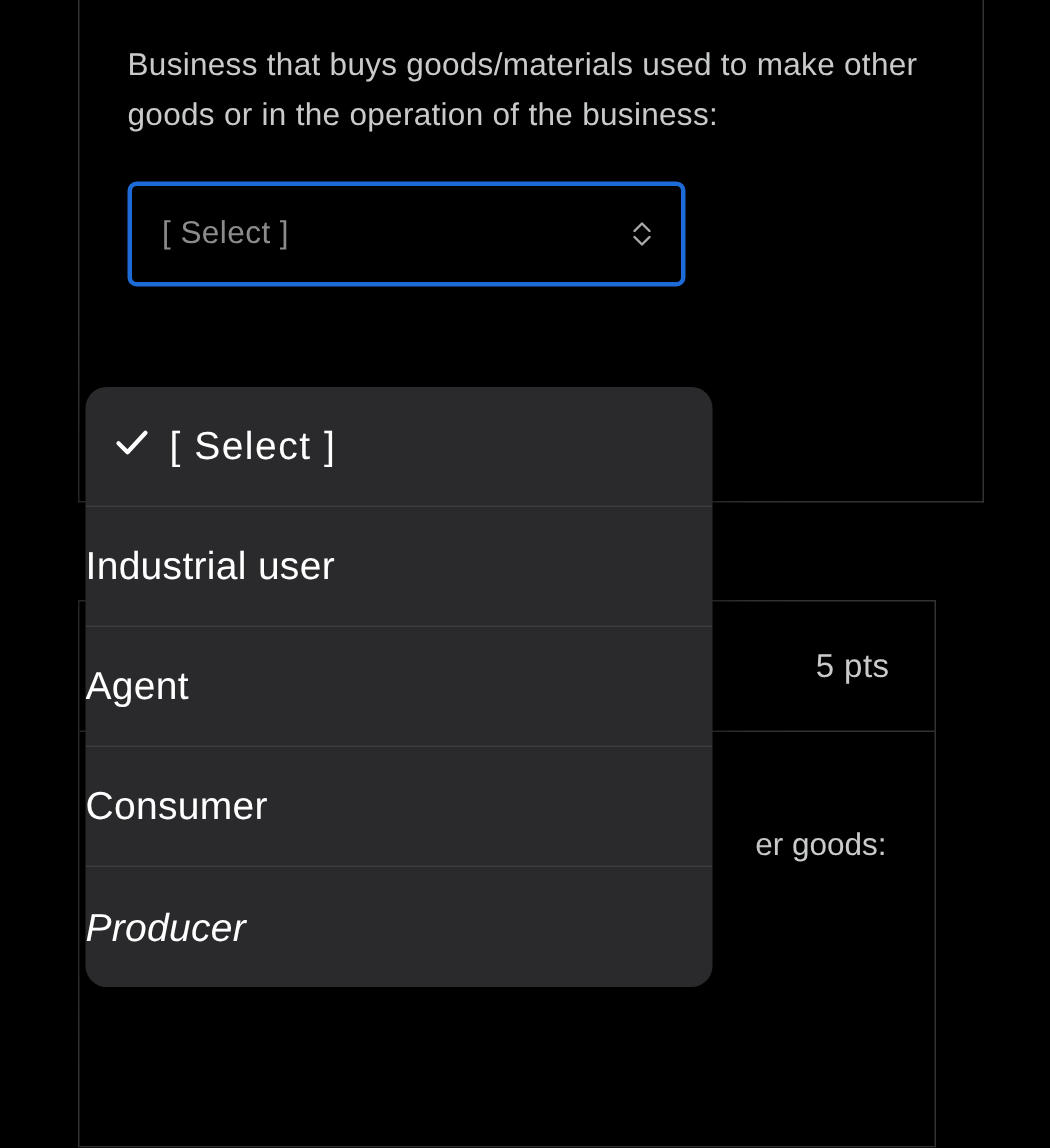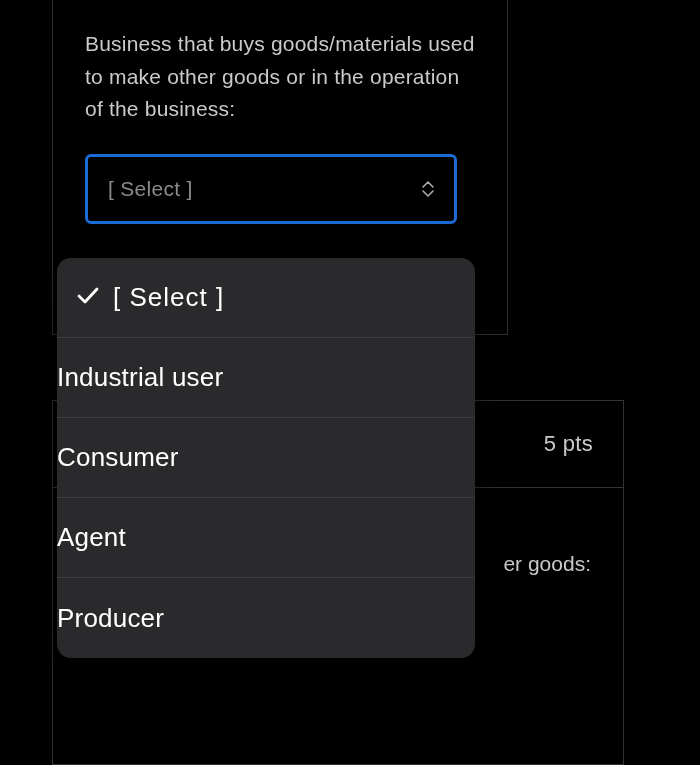"Business that buys goods/materials used" .question-card { width: 456px -> 604px }
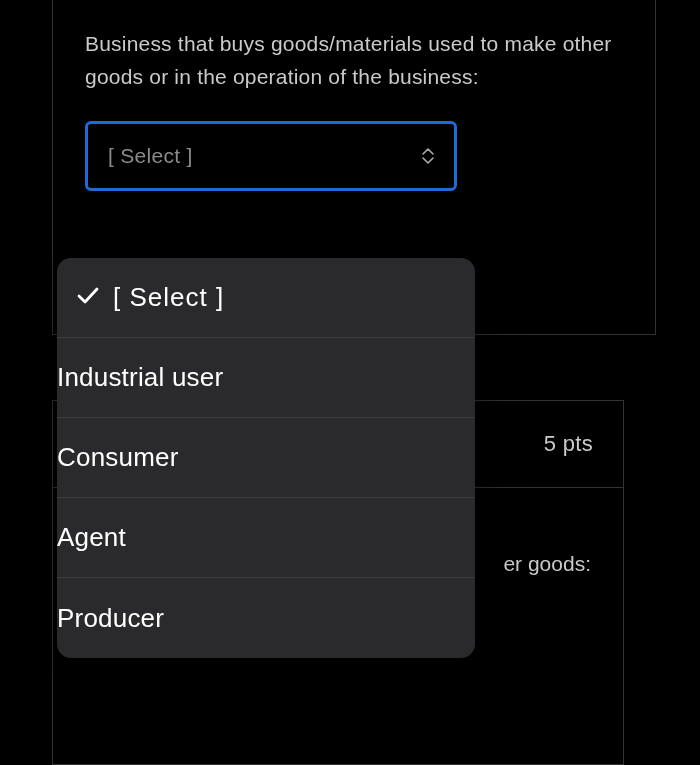"Consumer" div.dropdown-item { order: before "Agent" -> after "Agent" }
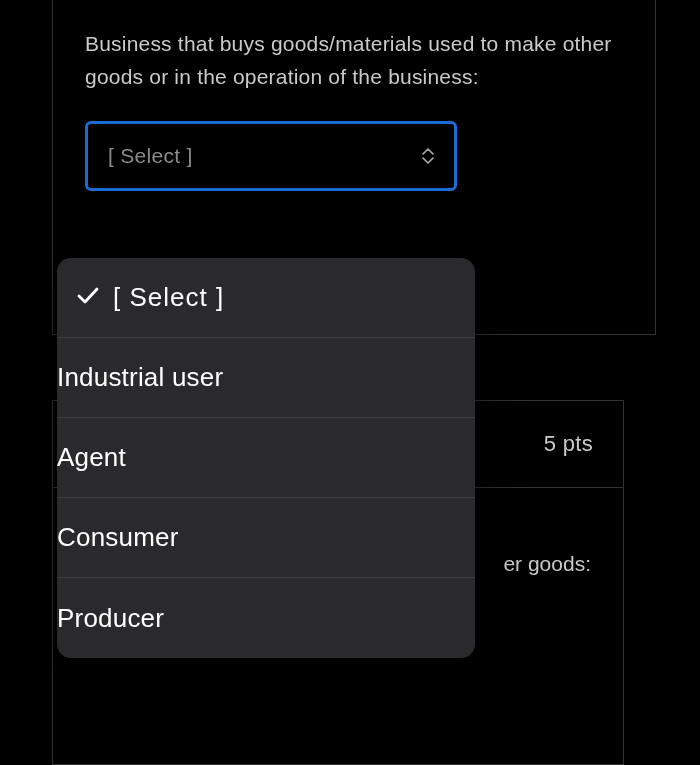"Producer" .dropdown-item:last-child { font-style: none -> italic }
